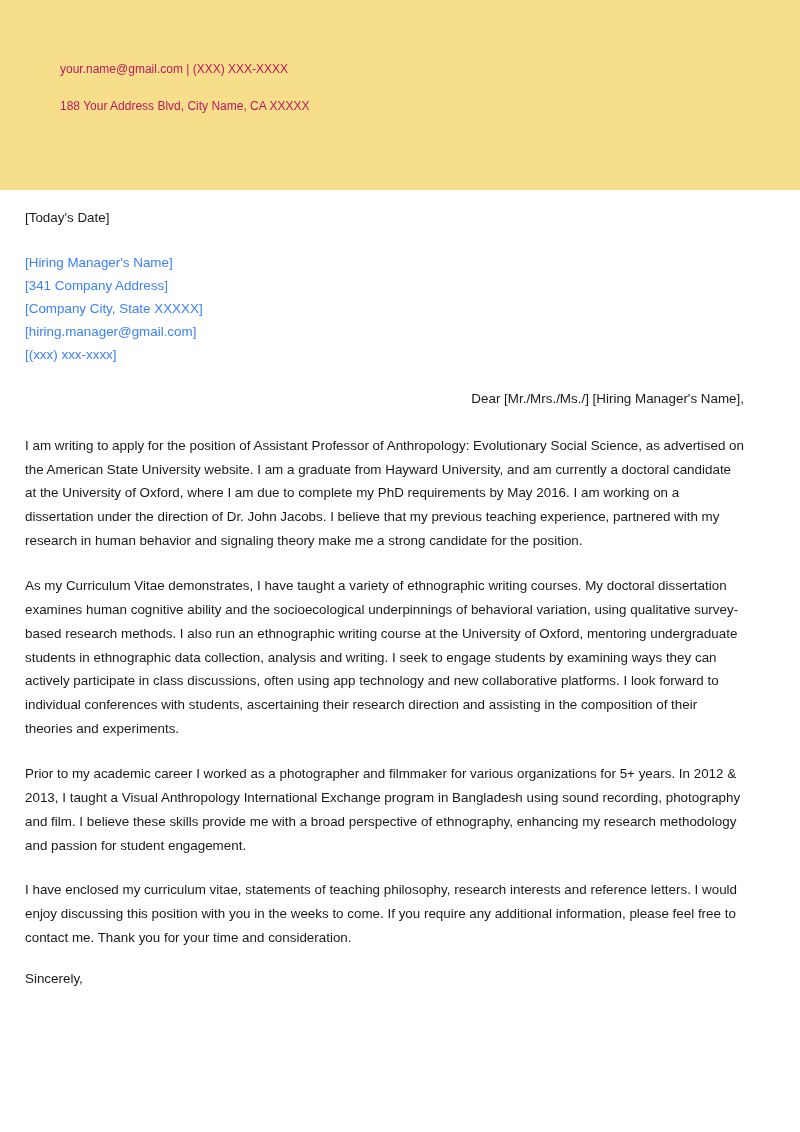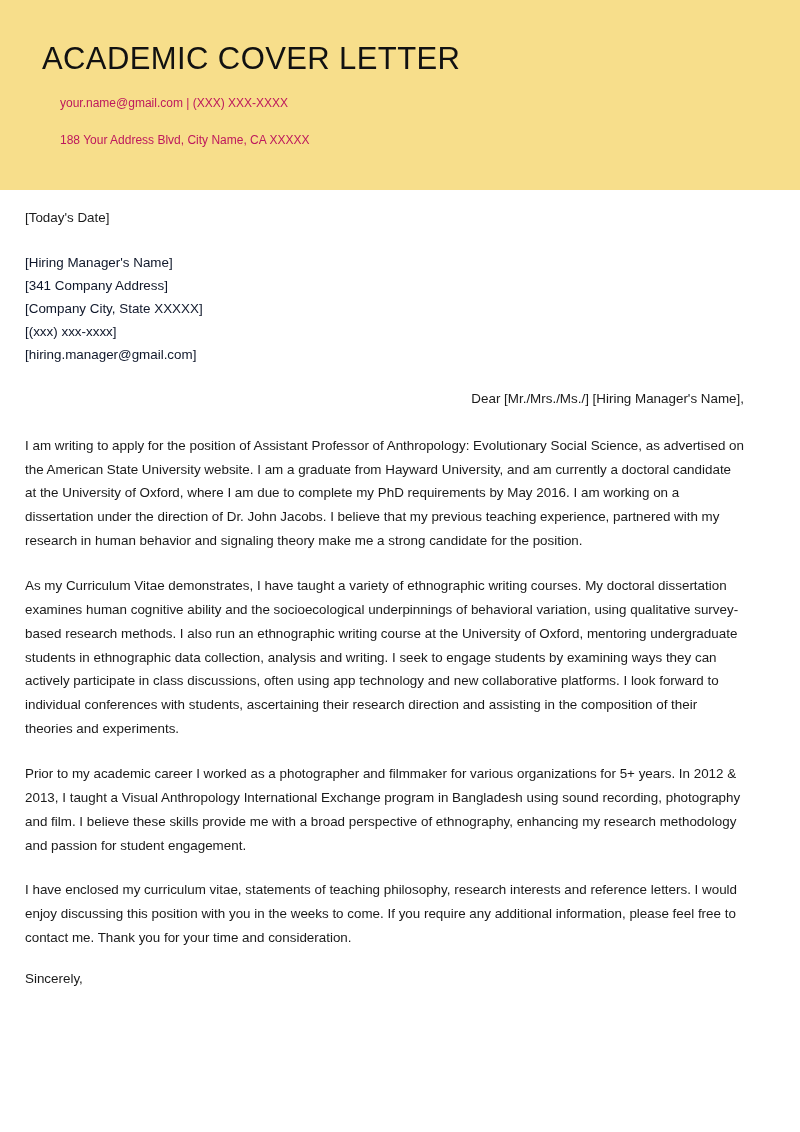"ACADEMIC COVER LETTER" h1.doc-title { html: <h1>ACADEMIC COVER LETTER</h1> -> none }
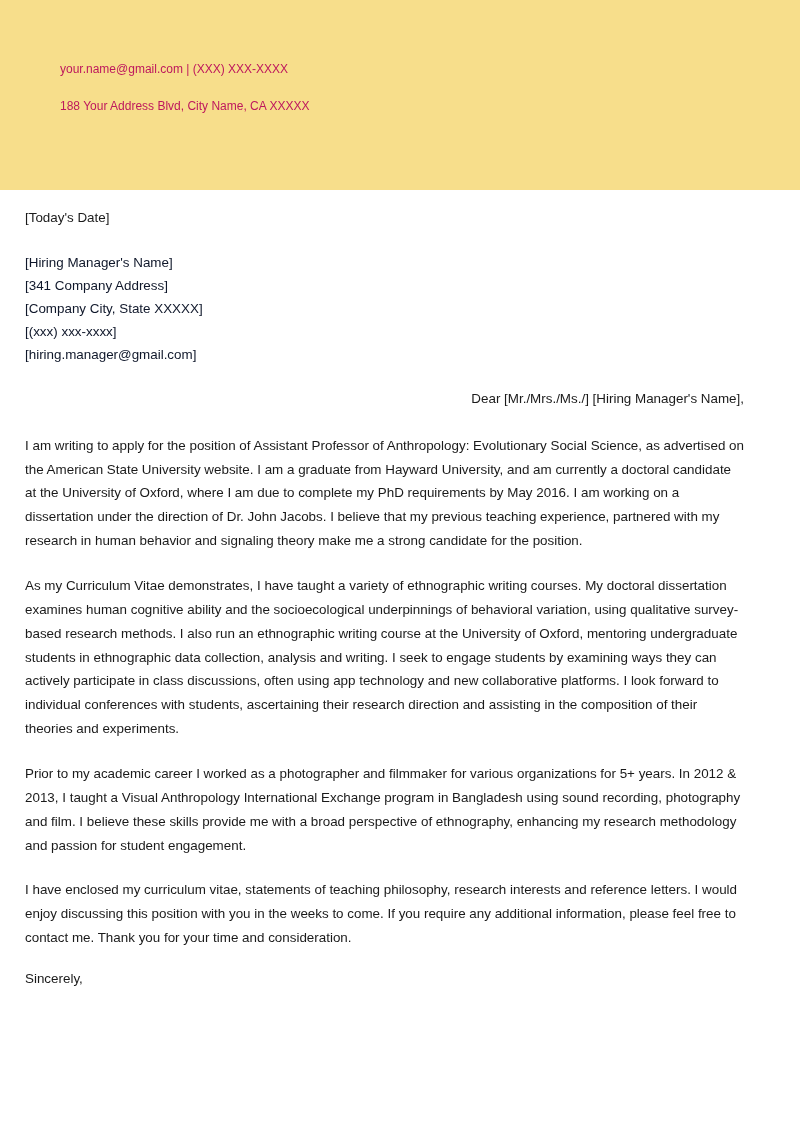"[Hiring Manager's Name]" .line { color: #0f172a -> #3b82f6 }
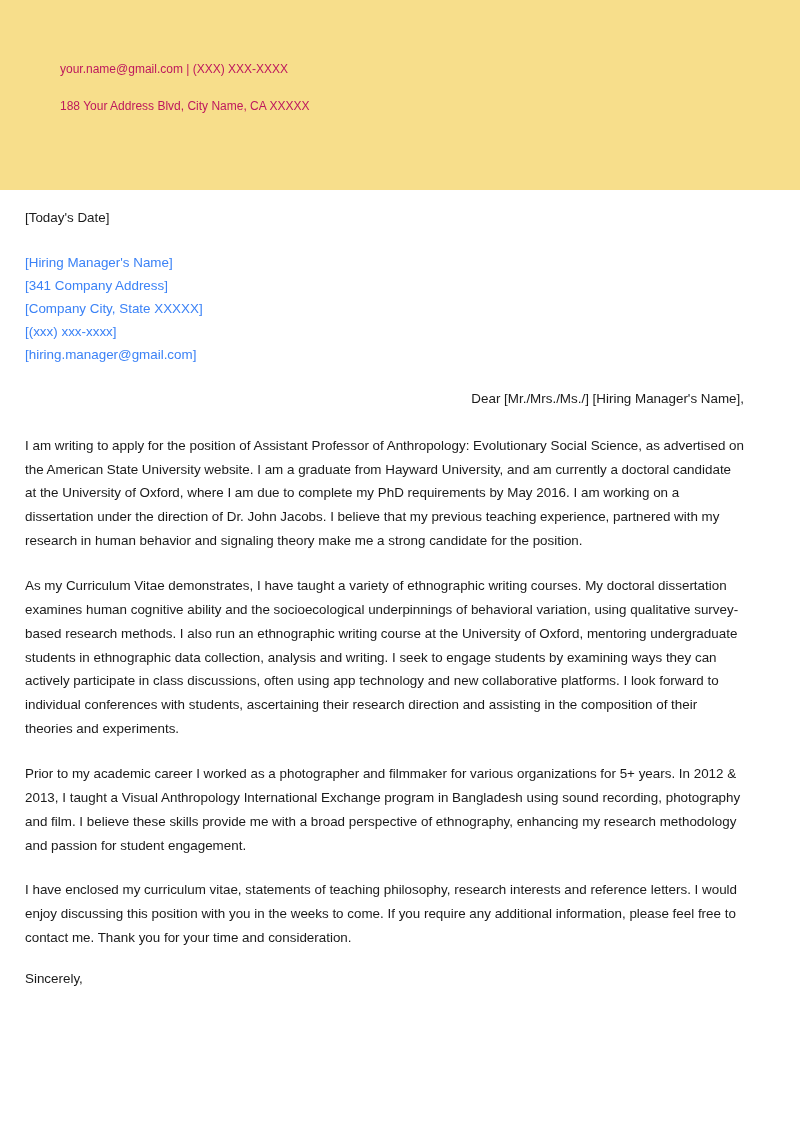"[(xxx) xxx-xxxx]" div.line { order: before "[hiring.manager@gmail.com]" -> after "[hiring.manager@gmail.com]" }
